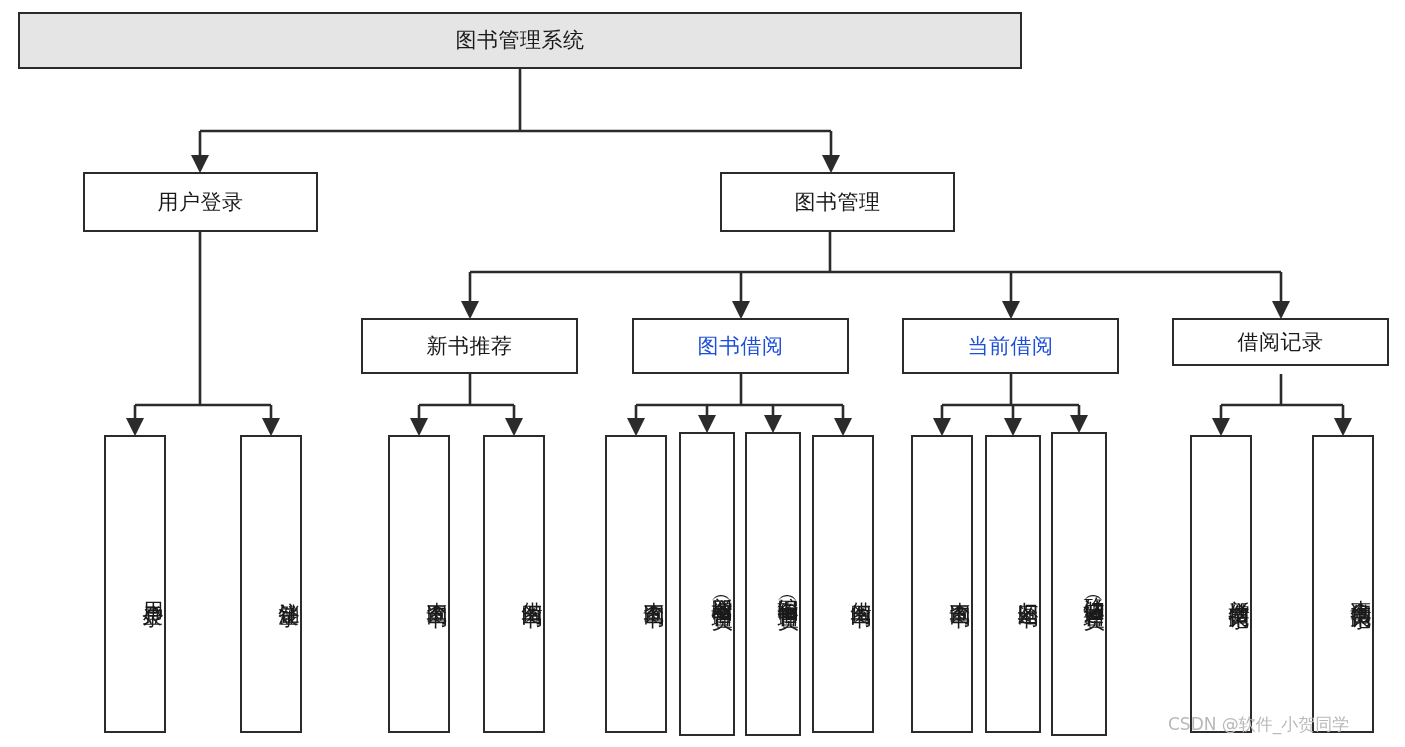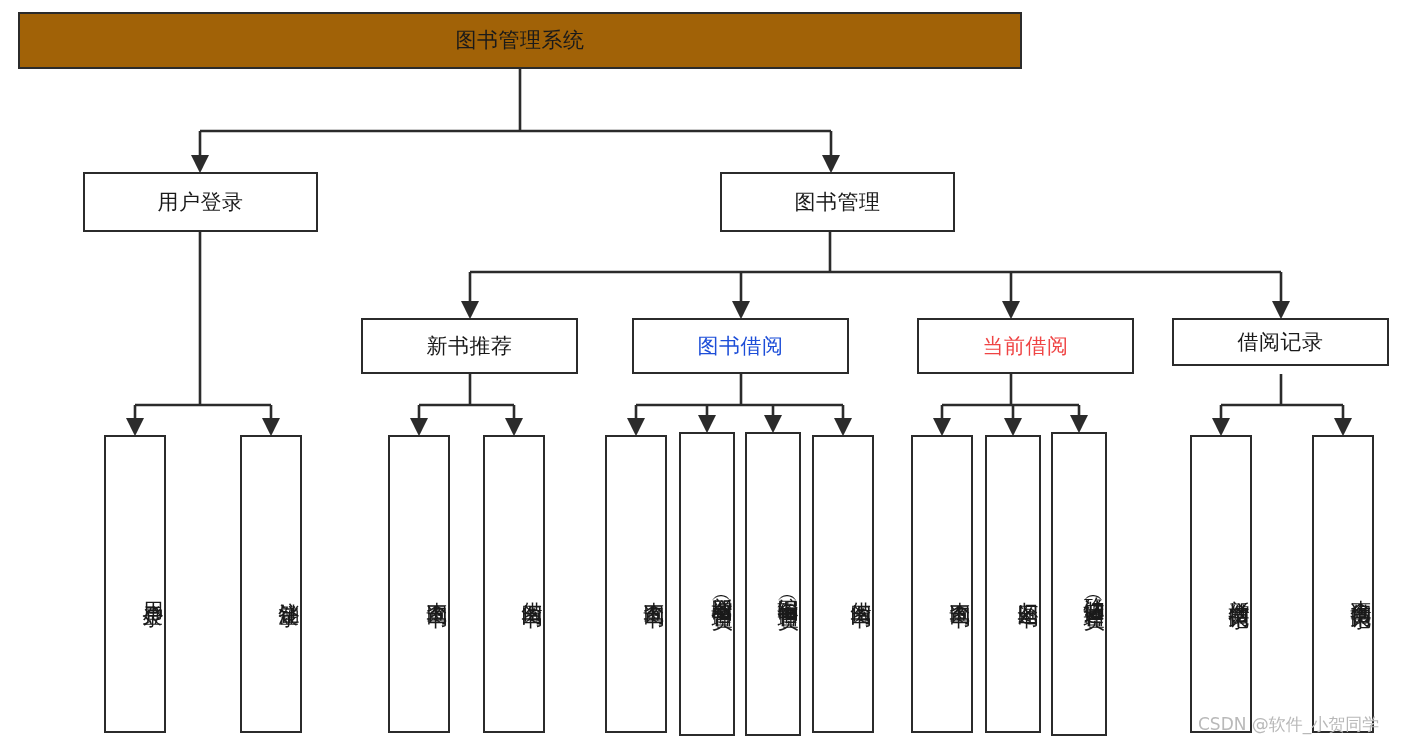"图书管理系统" div.node { background: #a16207 -> #e5e5e5 }
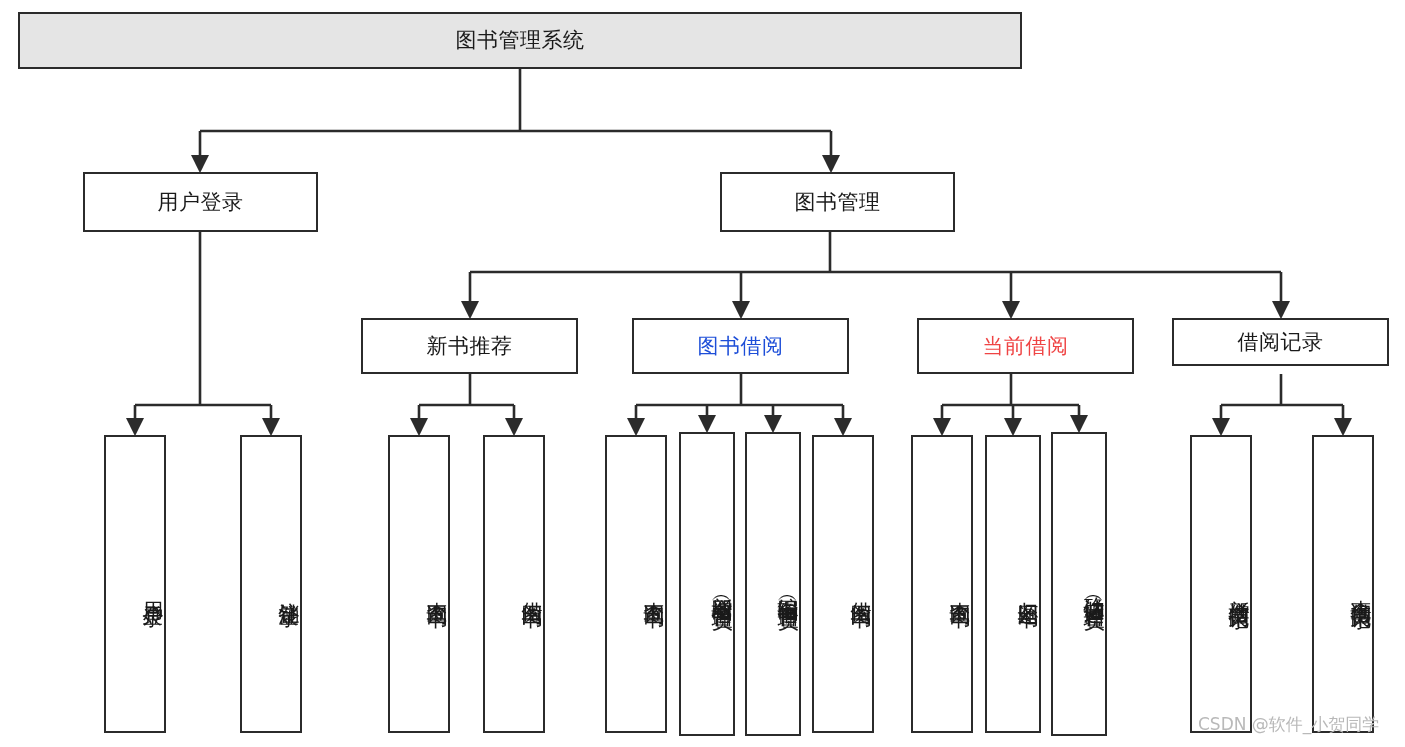"当前借阅" div.node { color: #ef4444 -> #1d4ed8; margin-left: 15px -> none }
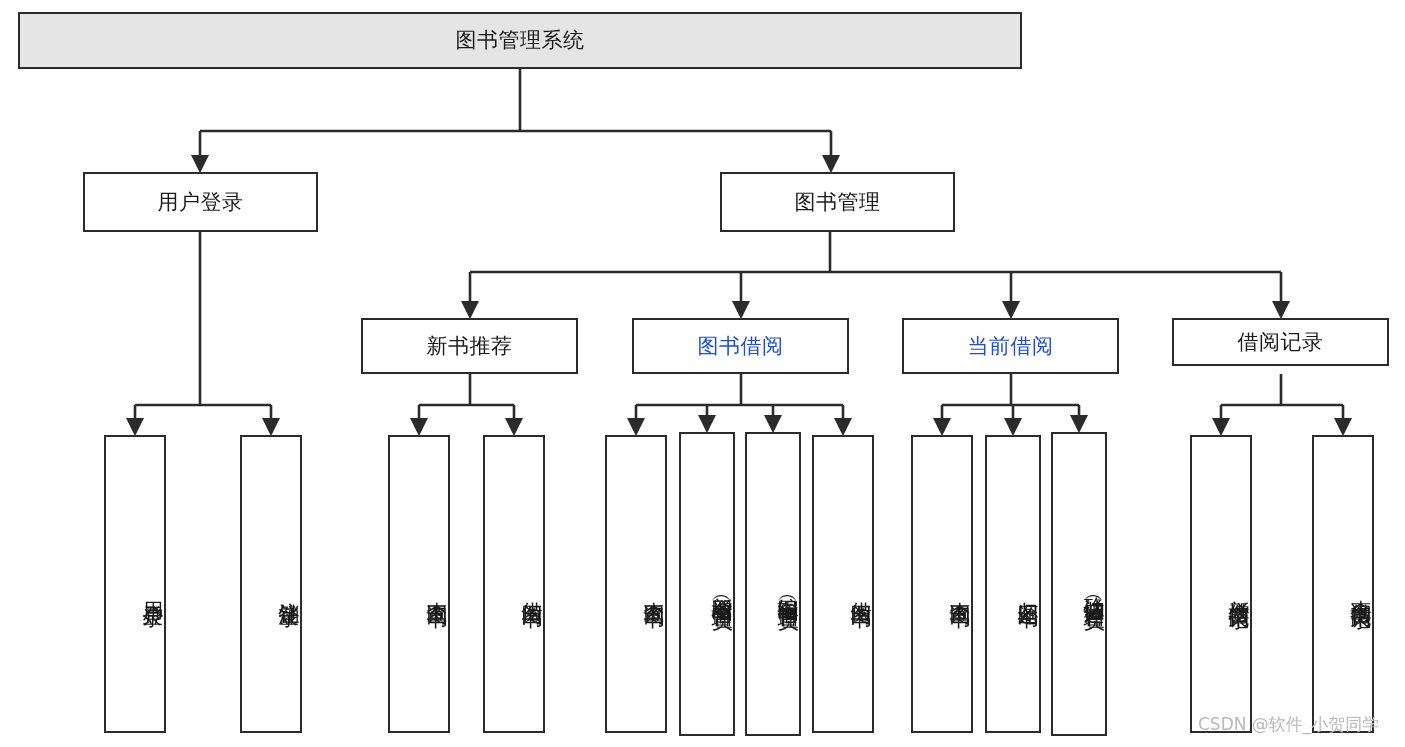"CSDN @软件_小贺同学" #watermark { left: 1198px -> 1168px }
